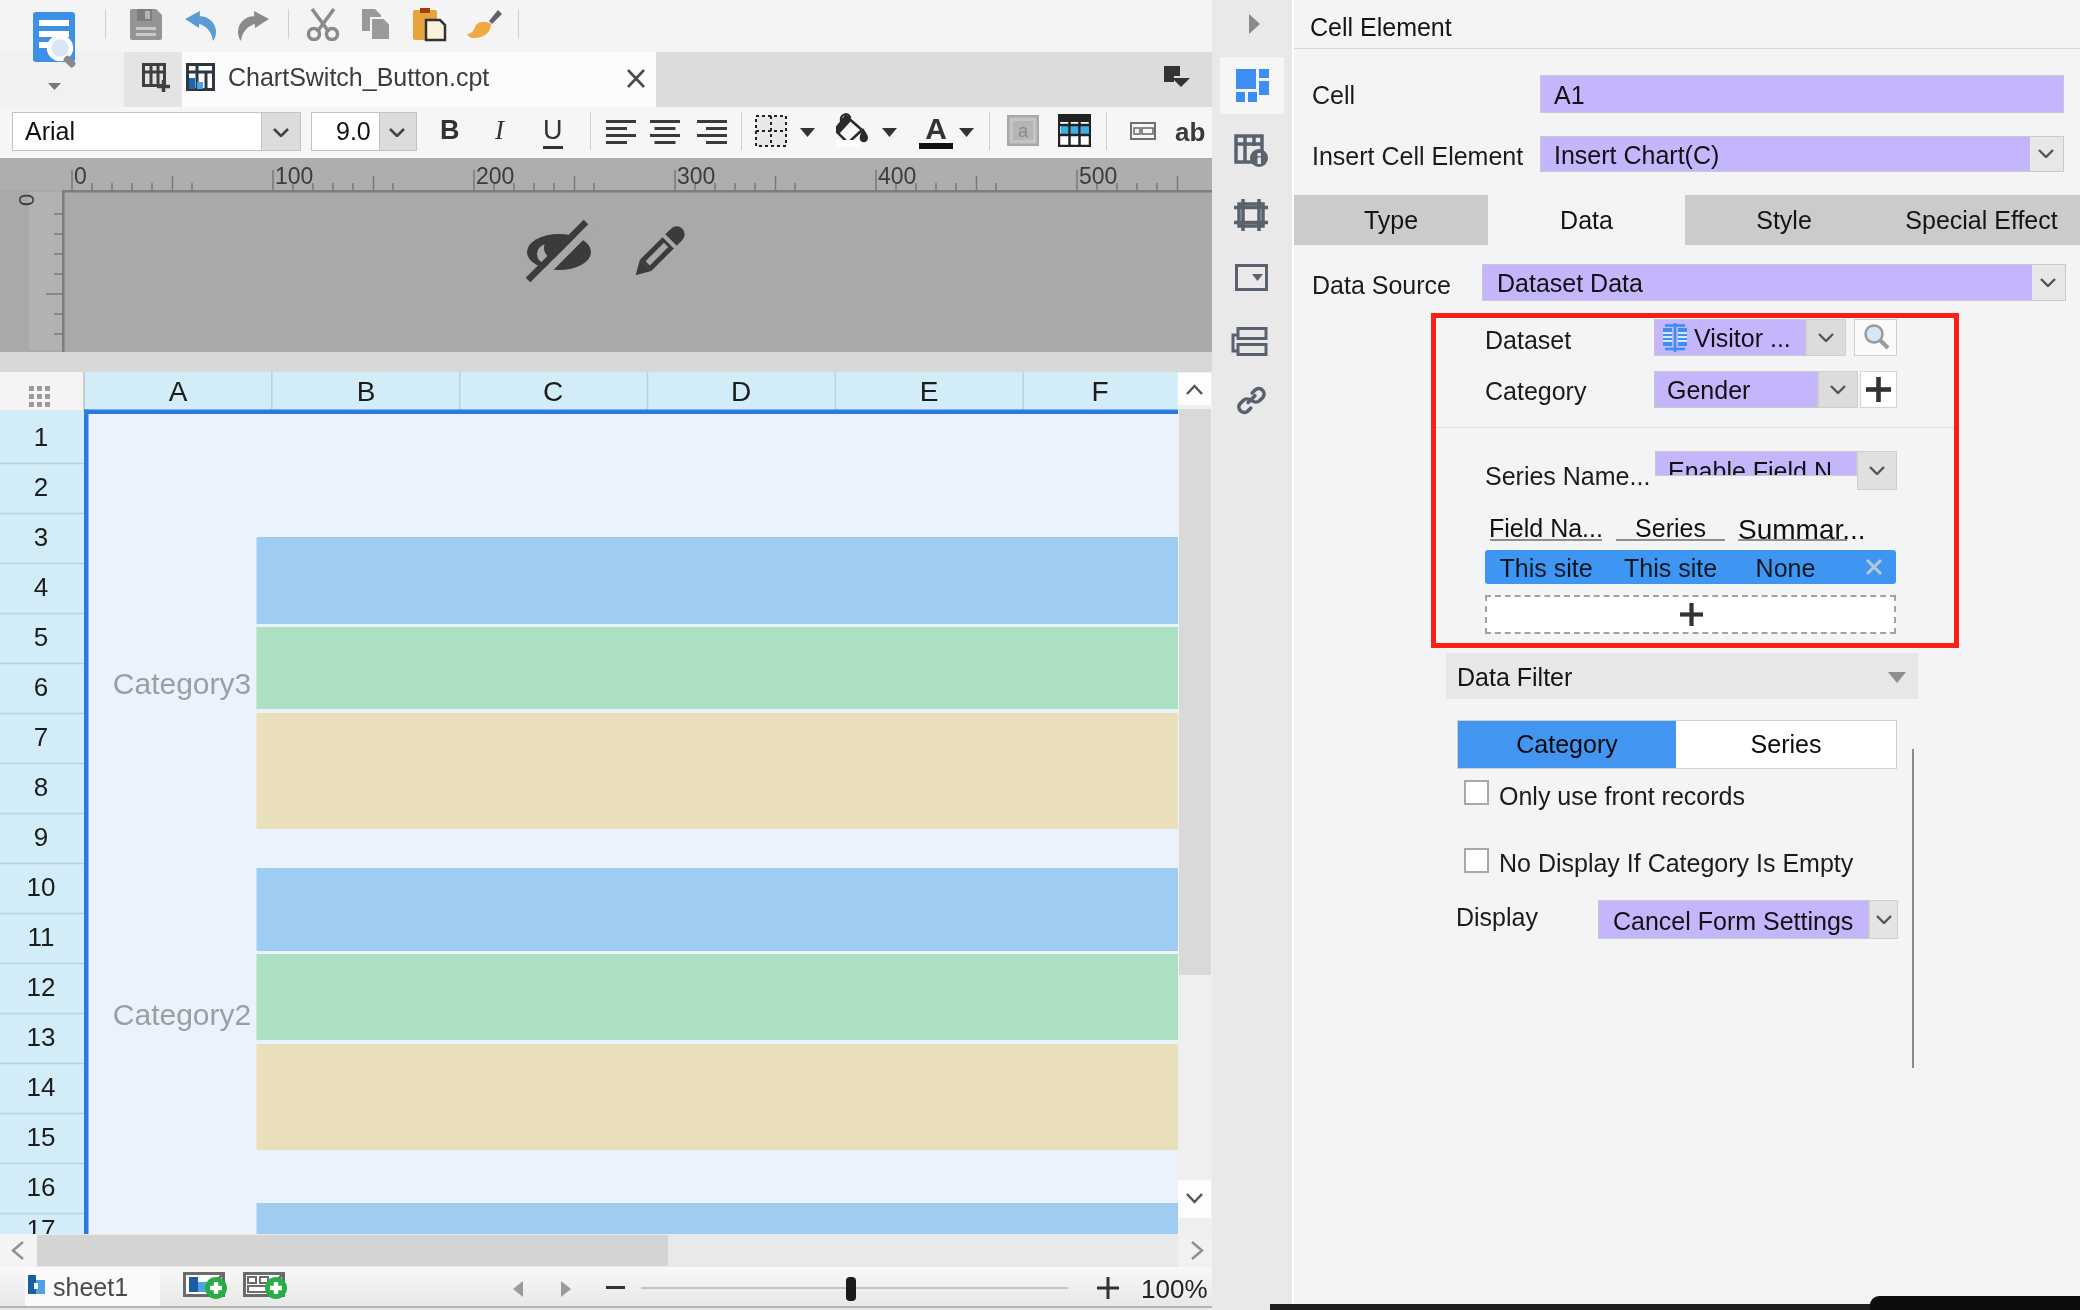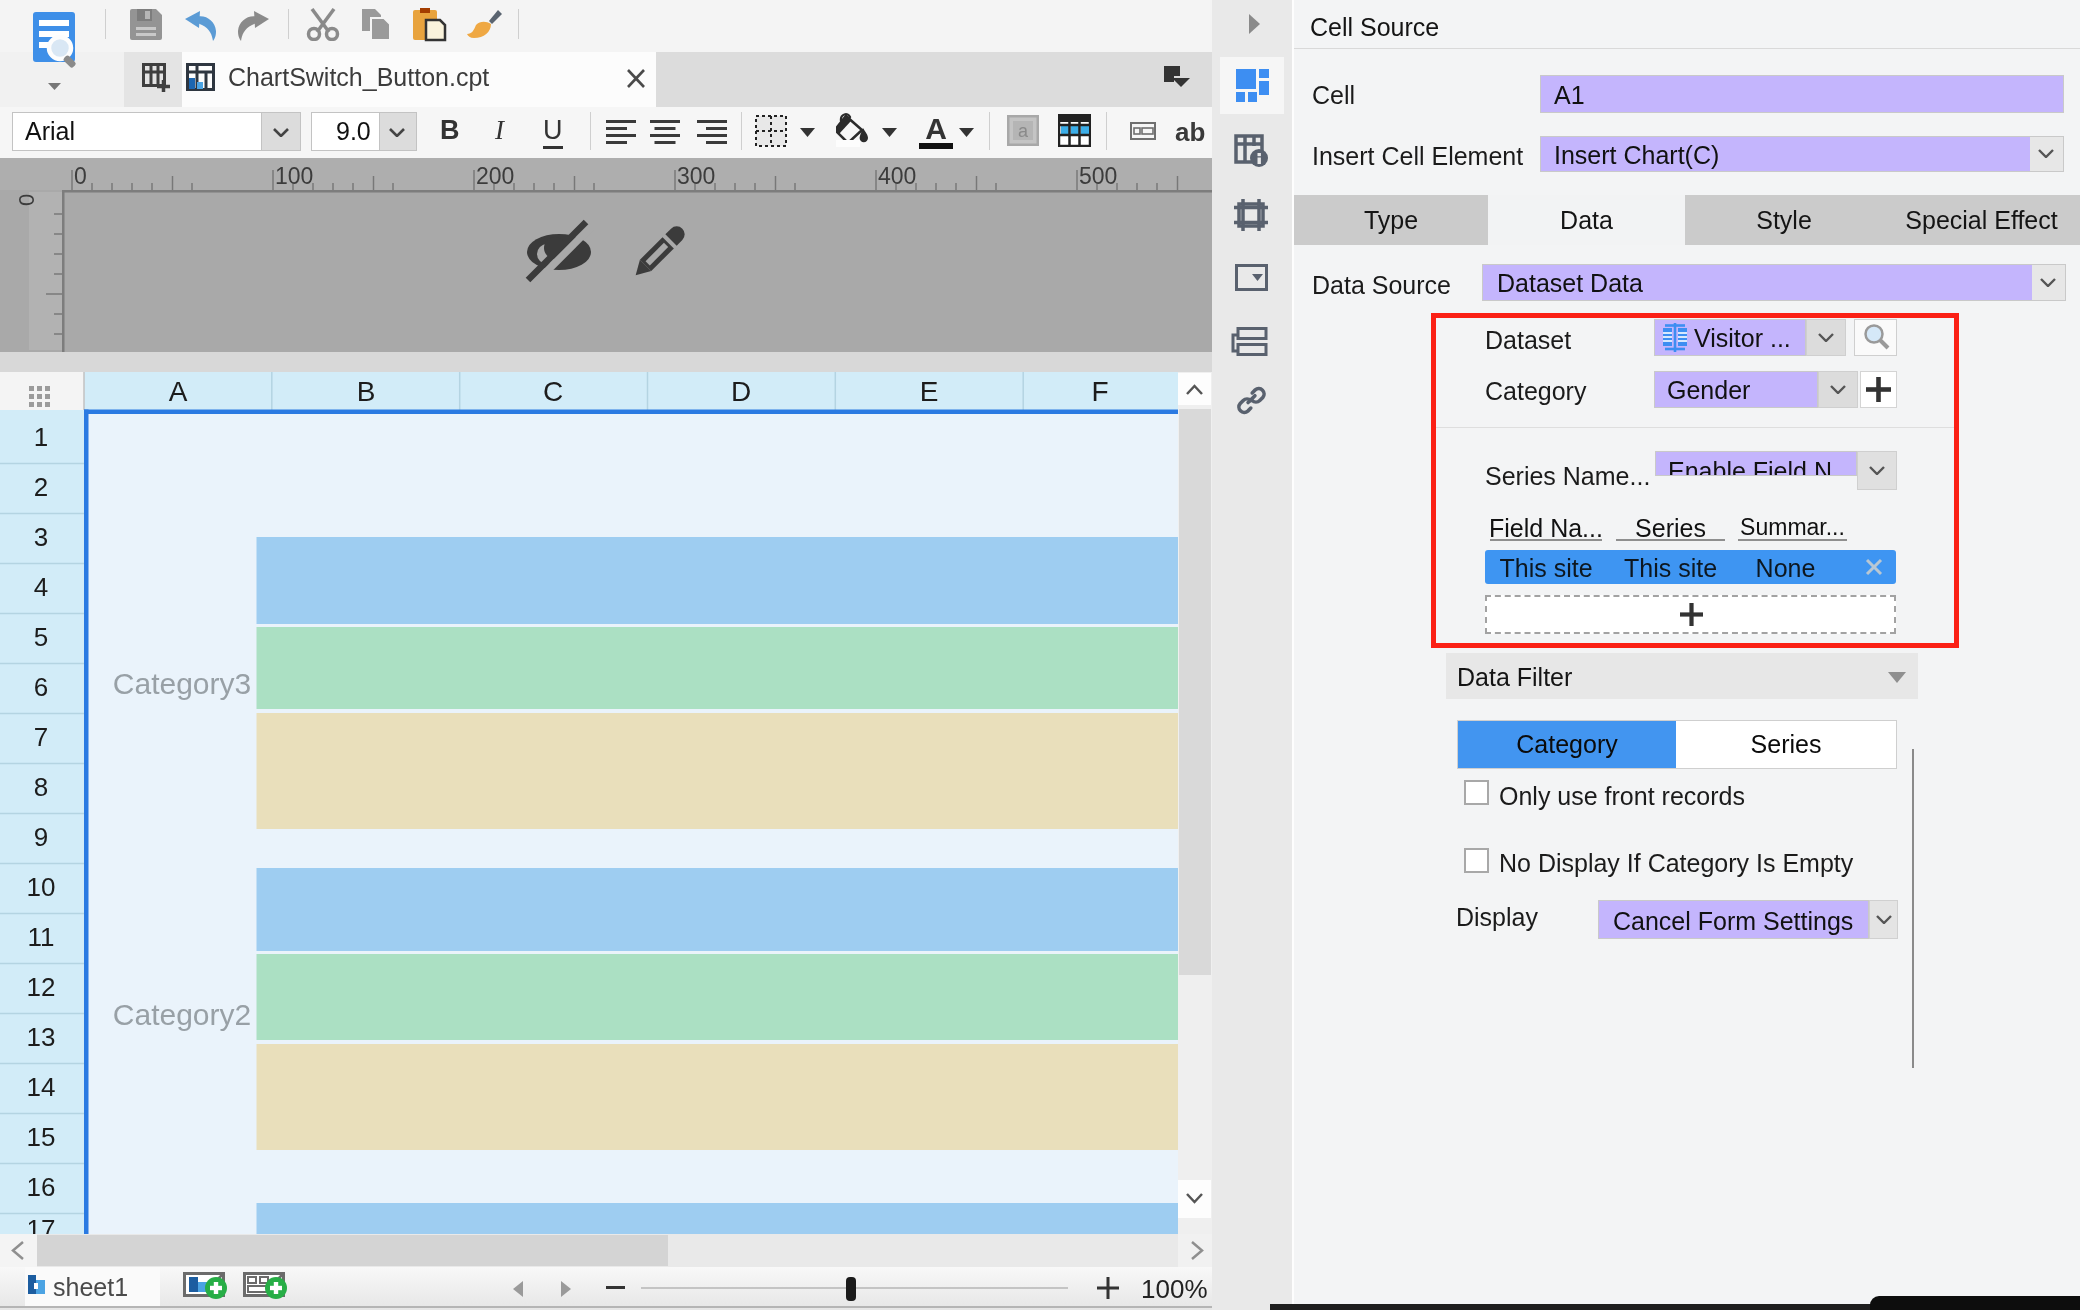"Cell Source" div.abs { text: Source -> Element }
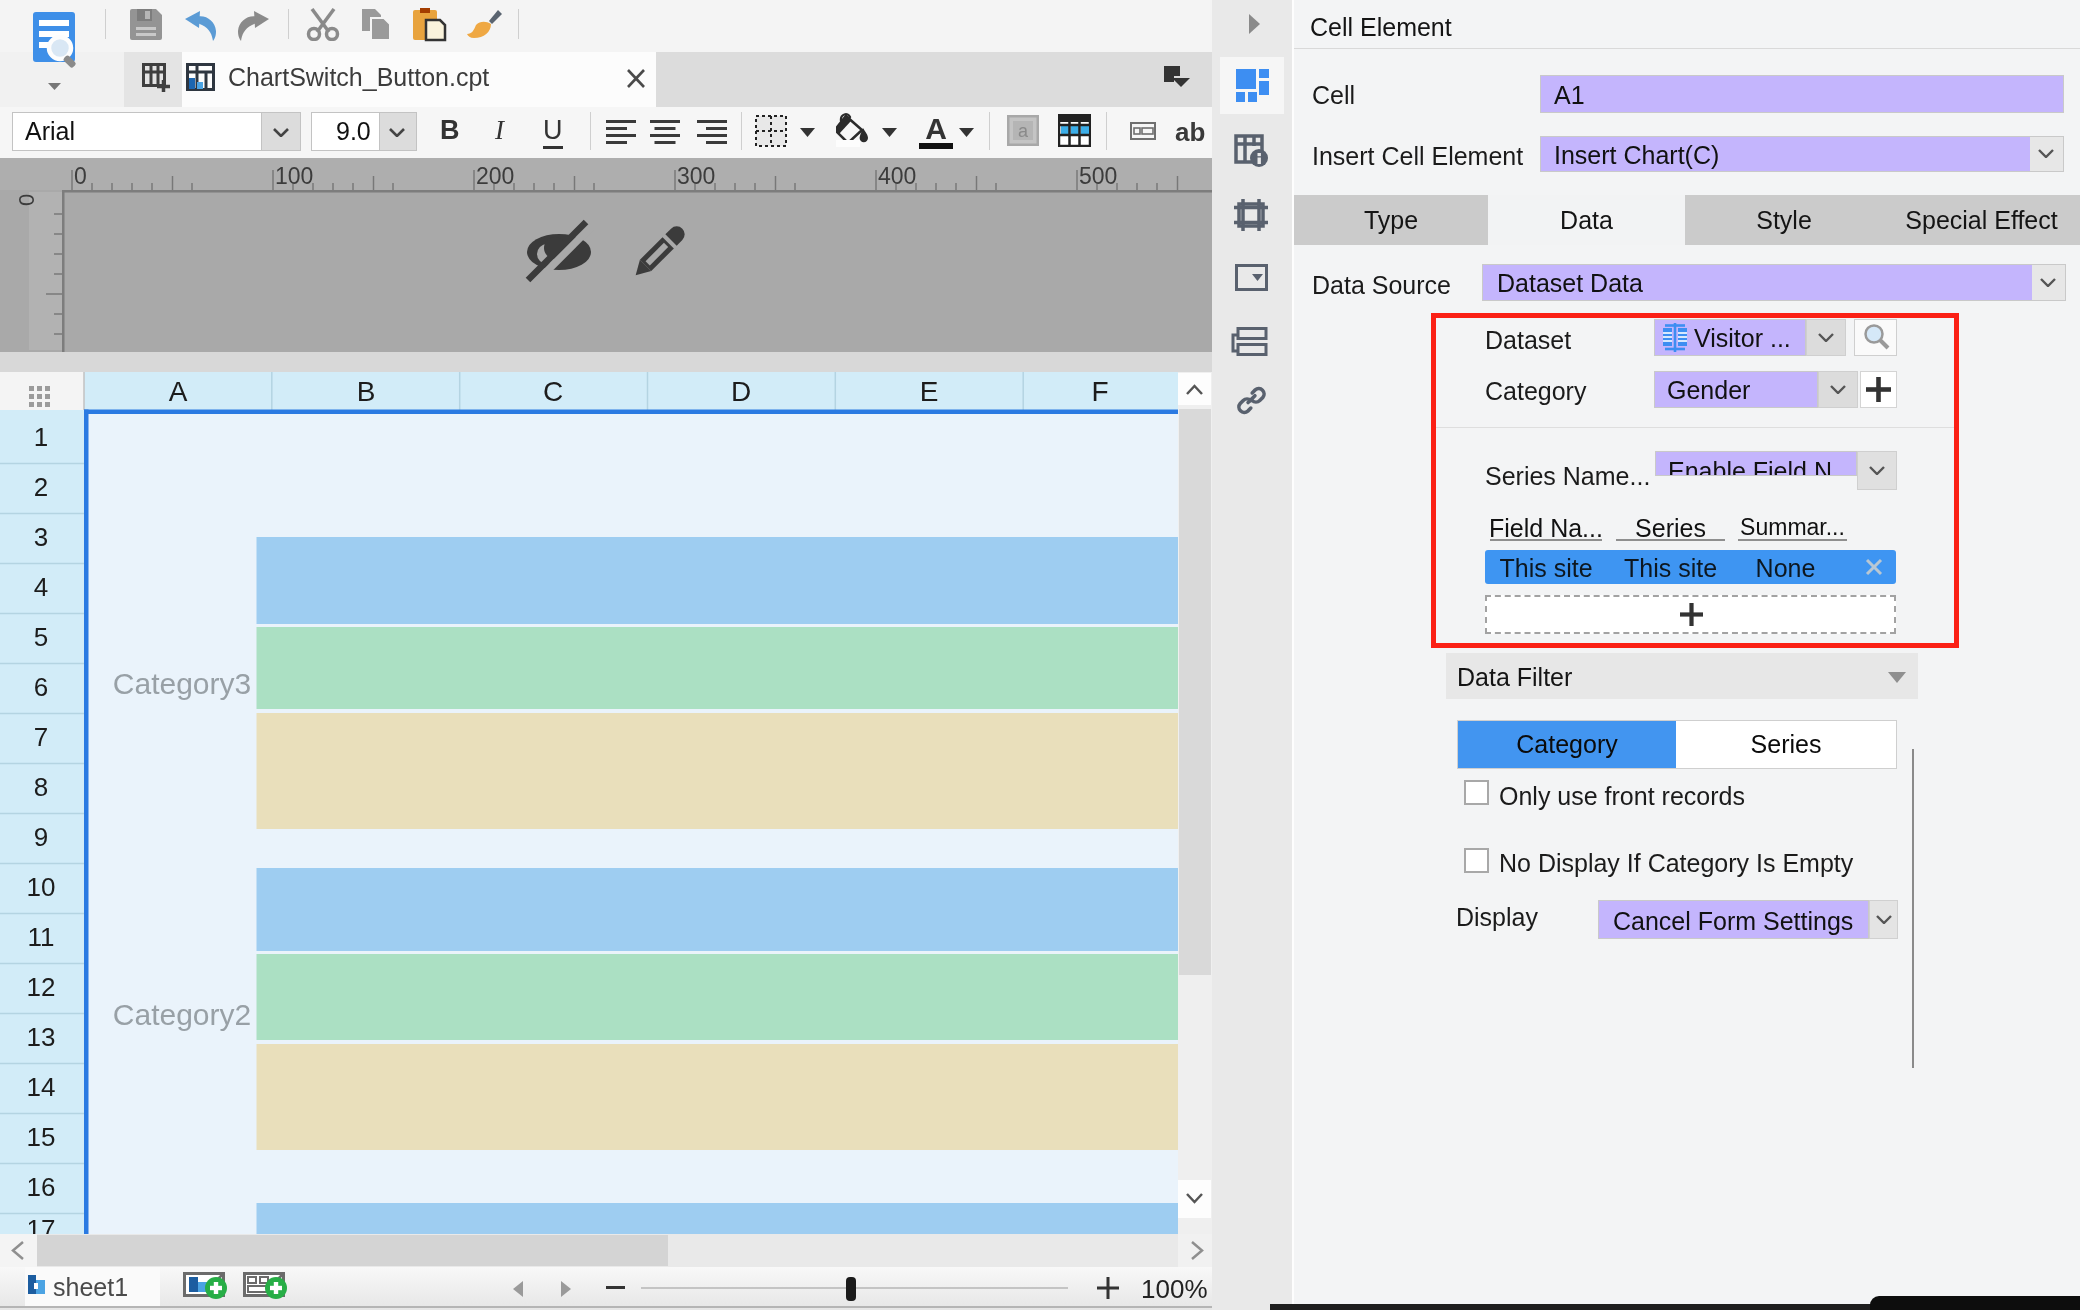"Summar..." div.abs { font-size: 23px -> 28px }
